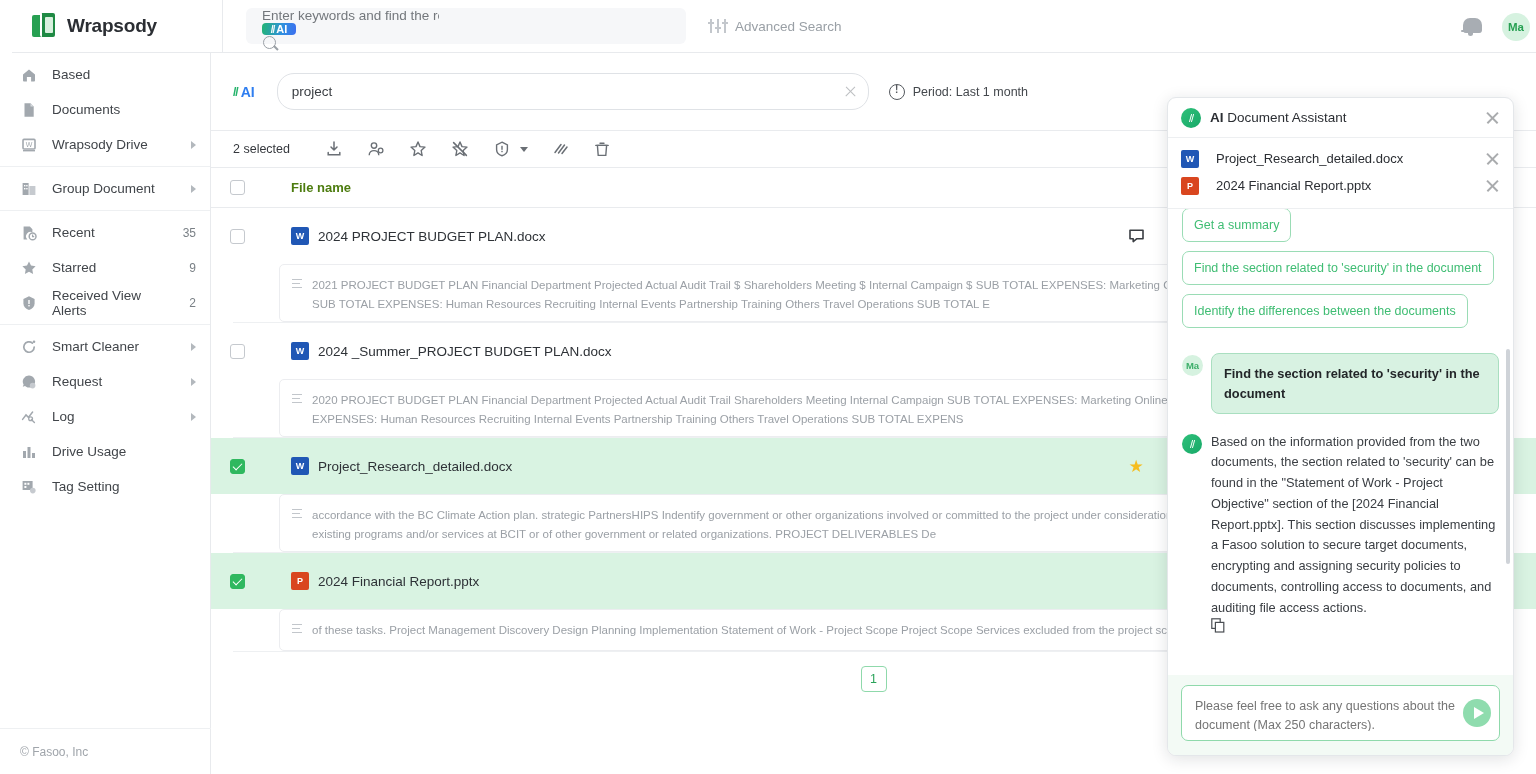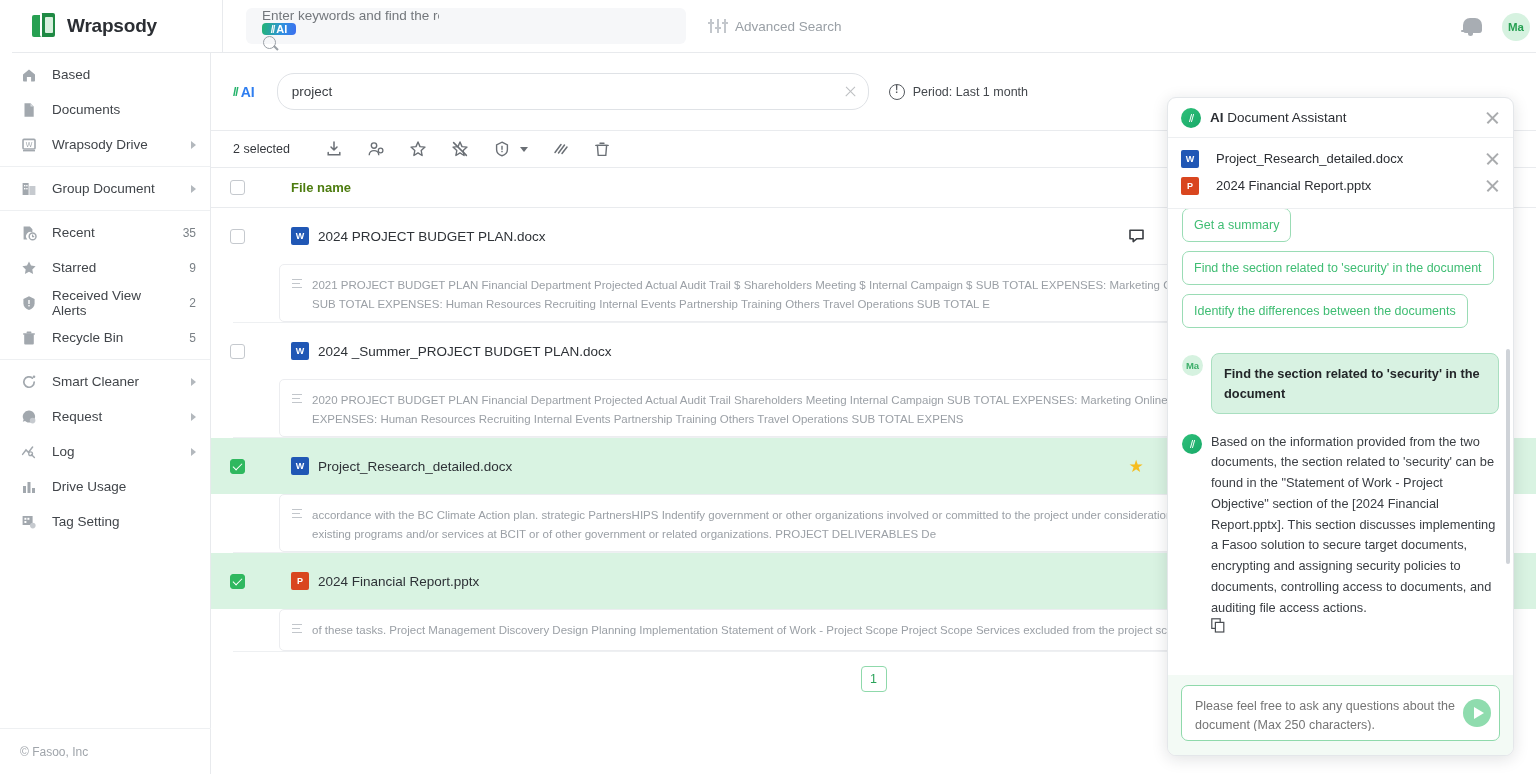"Recycle Bin" div.nav-item { html: <div> <span> <svg> <rect></rect> <rect></rect> <rect></rect> </svg> </span> <span>Recycle Bin</span> <span>5</span> </div> -> none }
